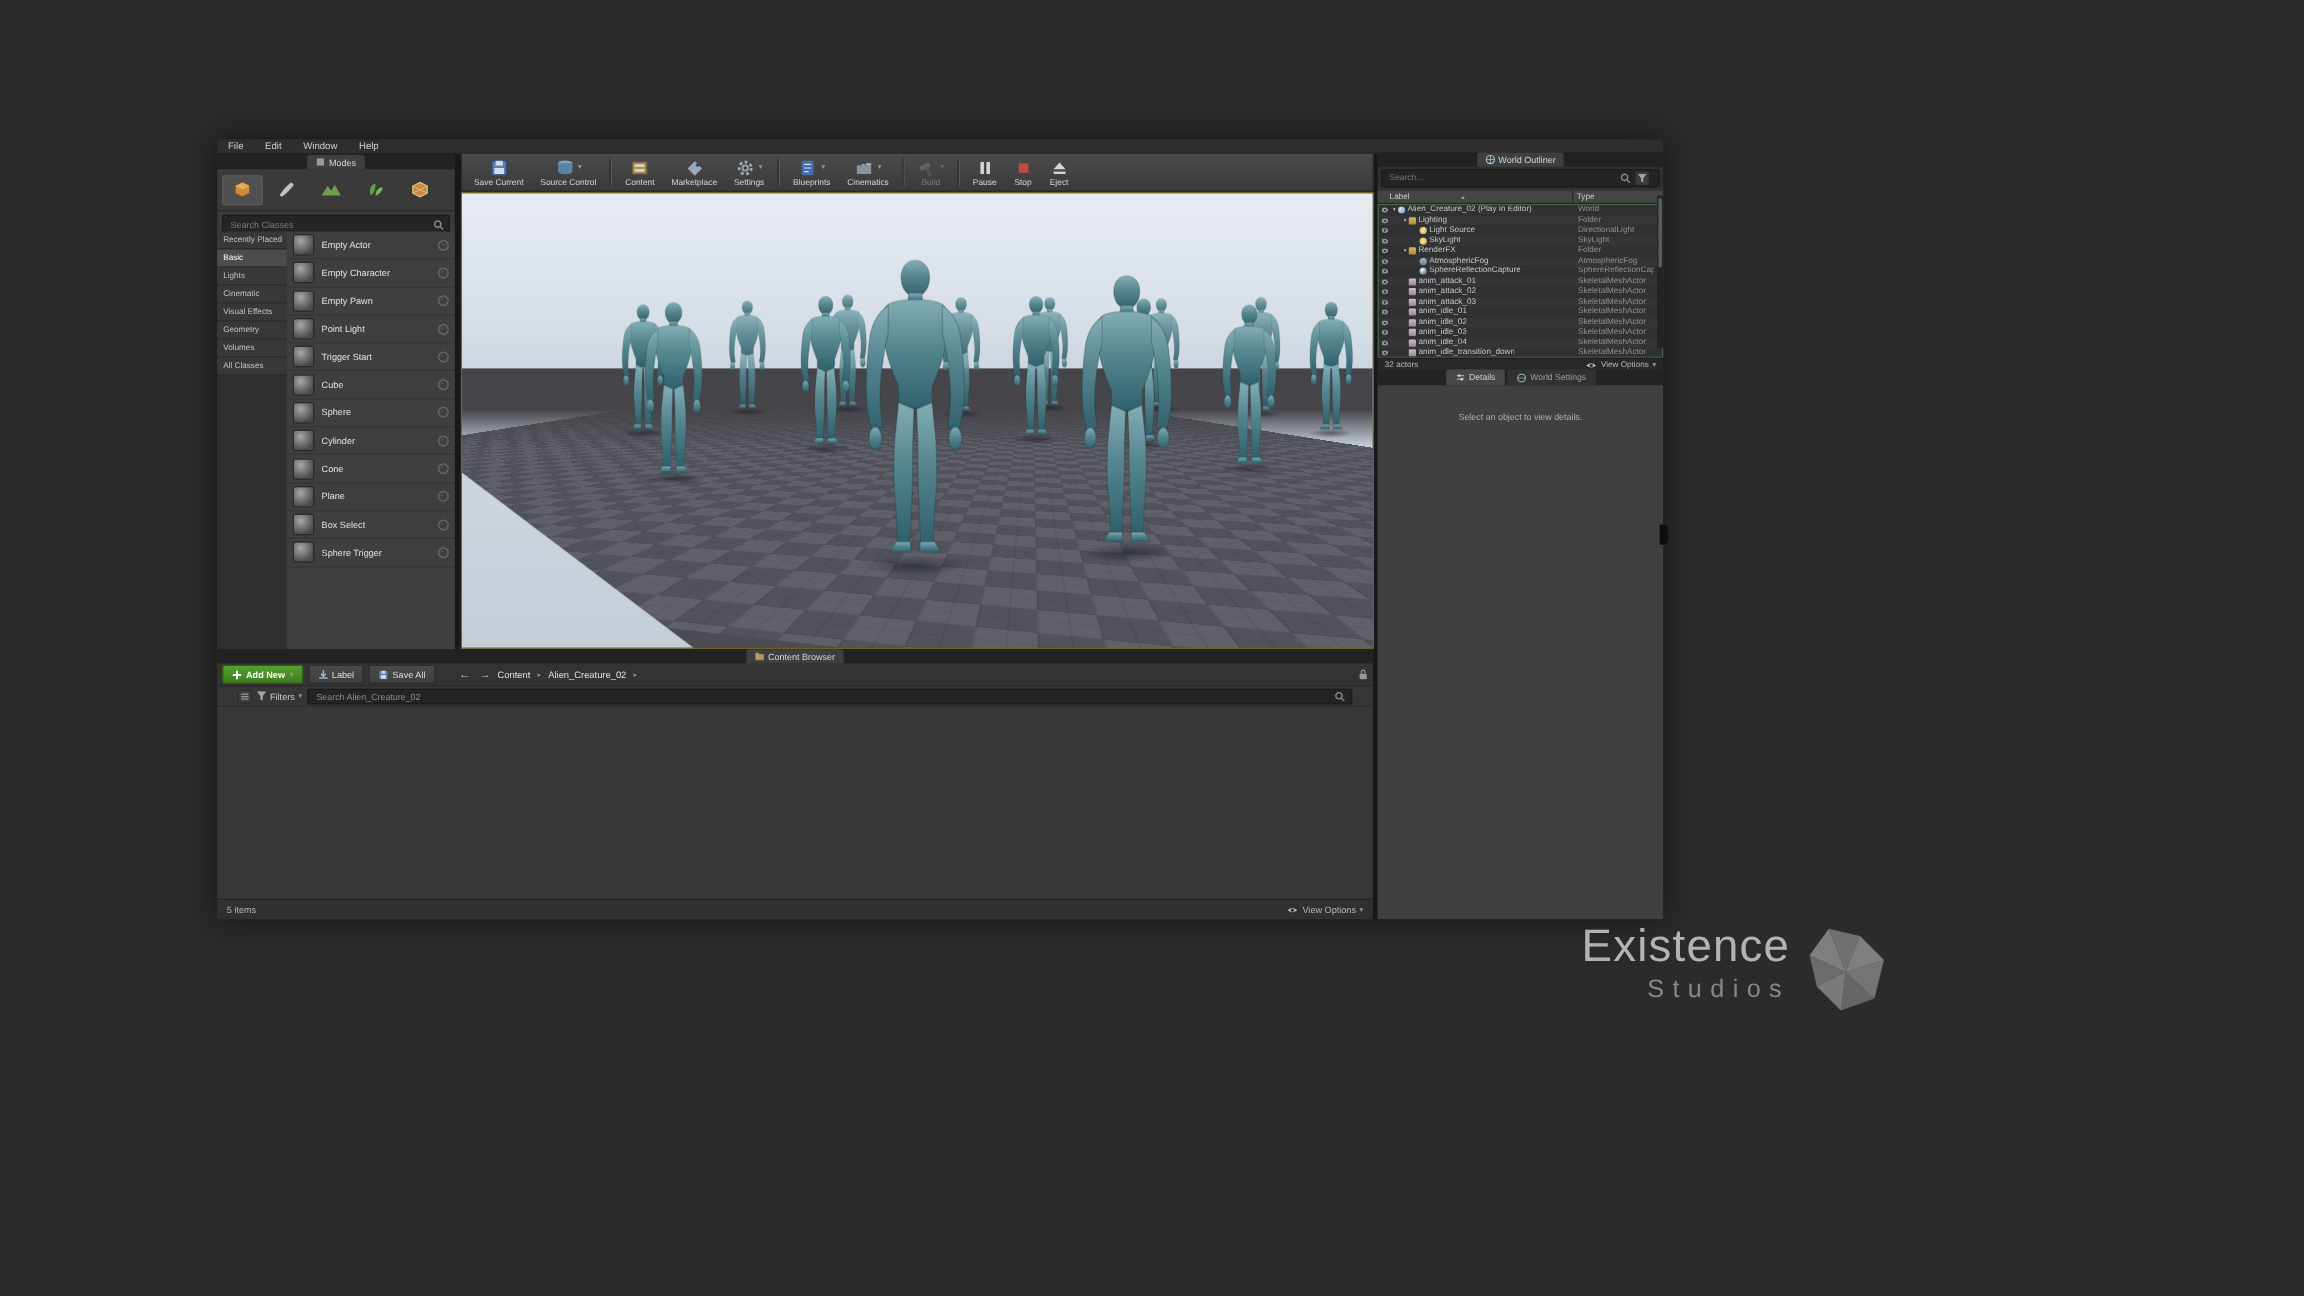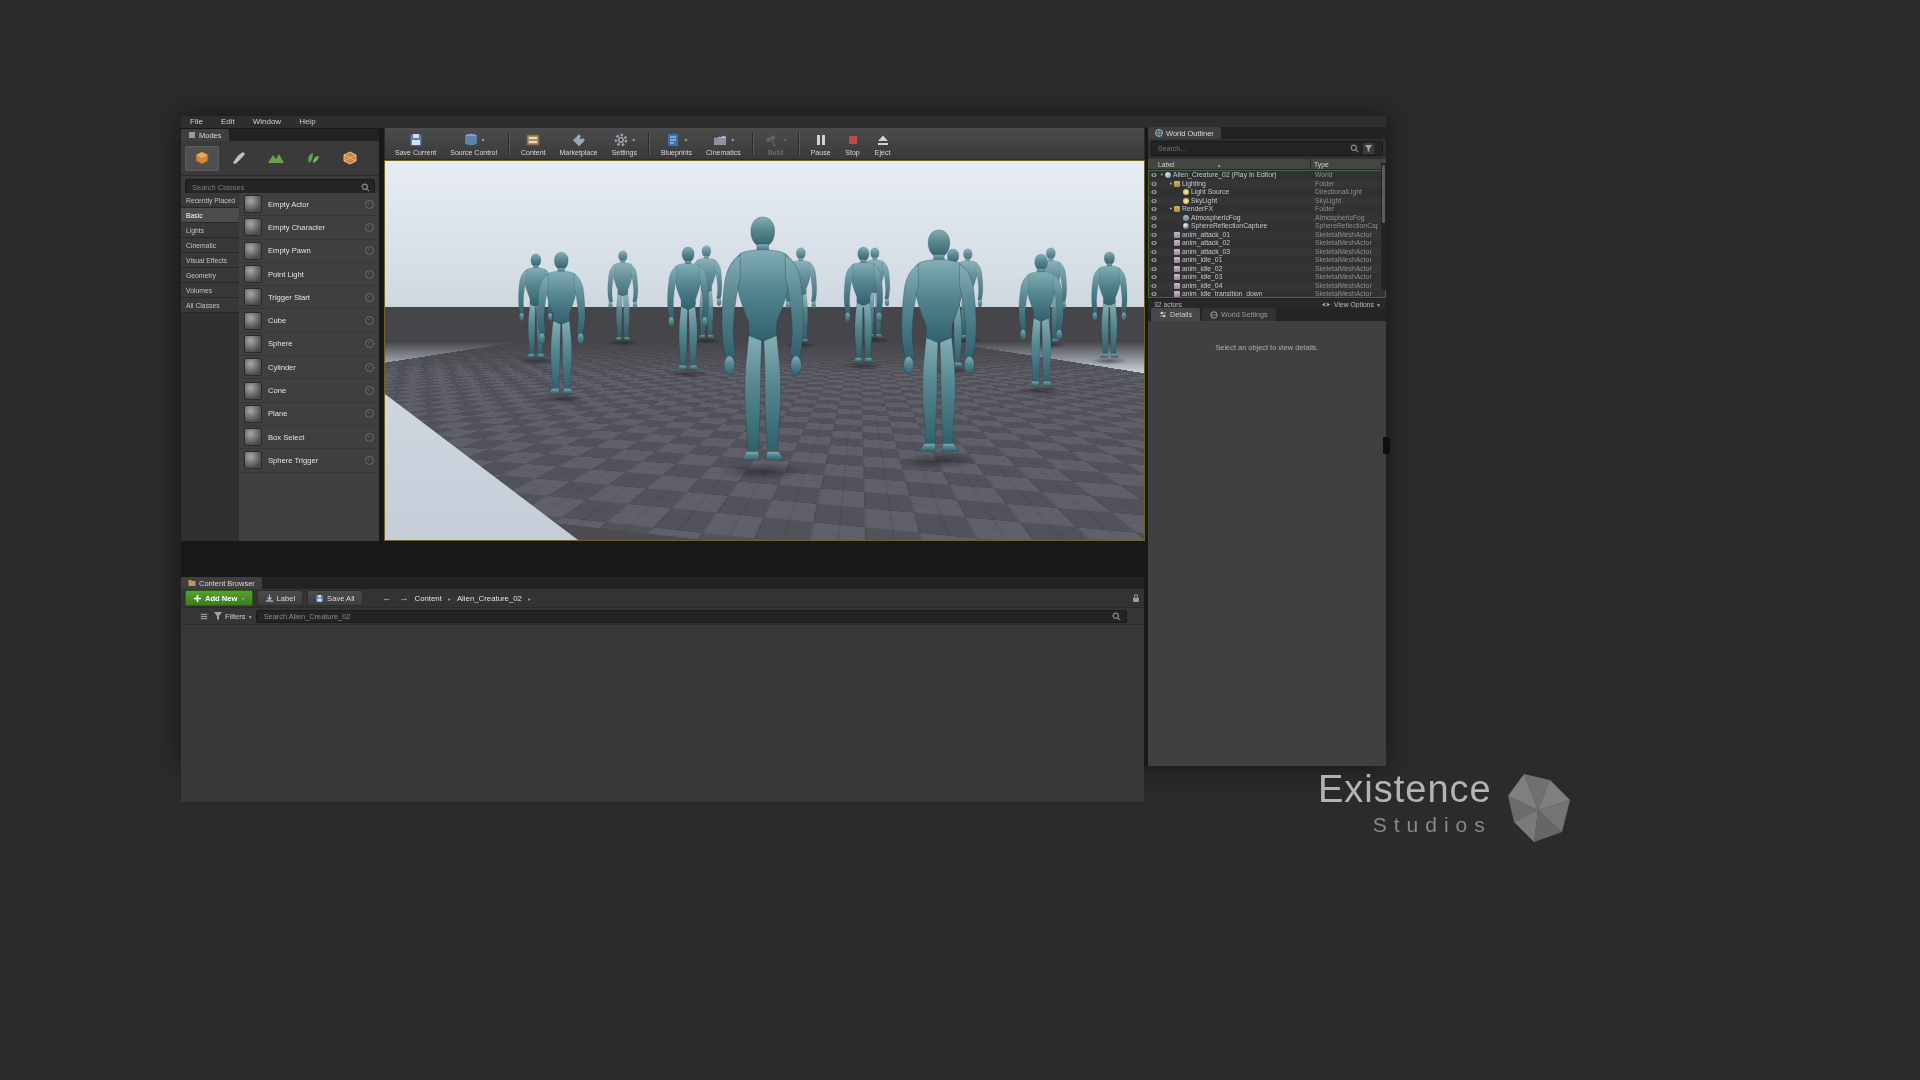"Modes" .tabstrip { justify-content: none -> center }
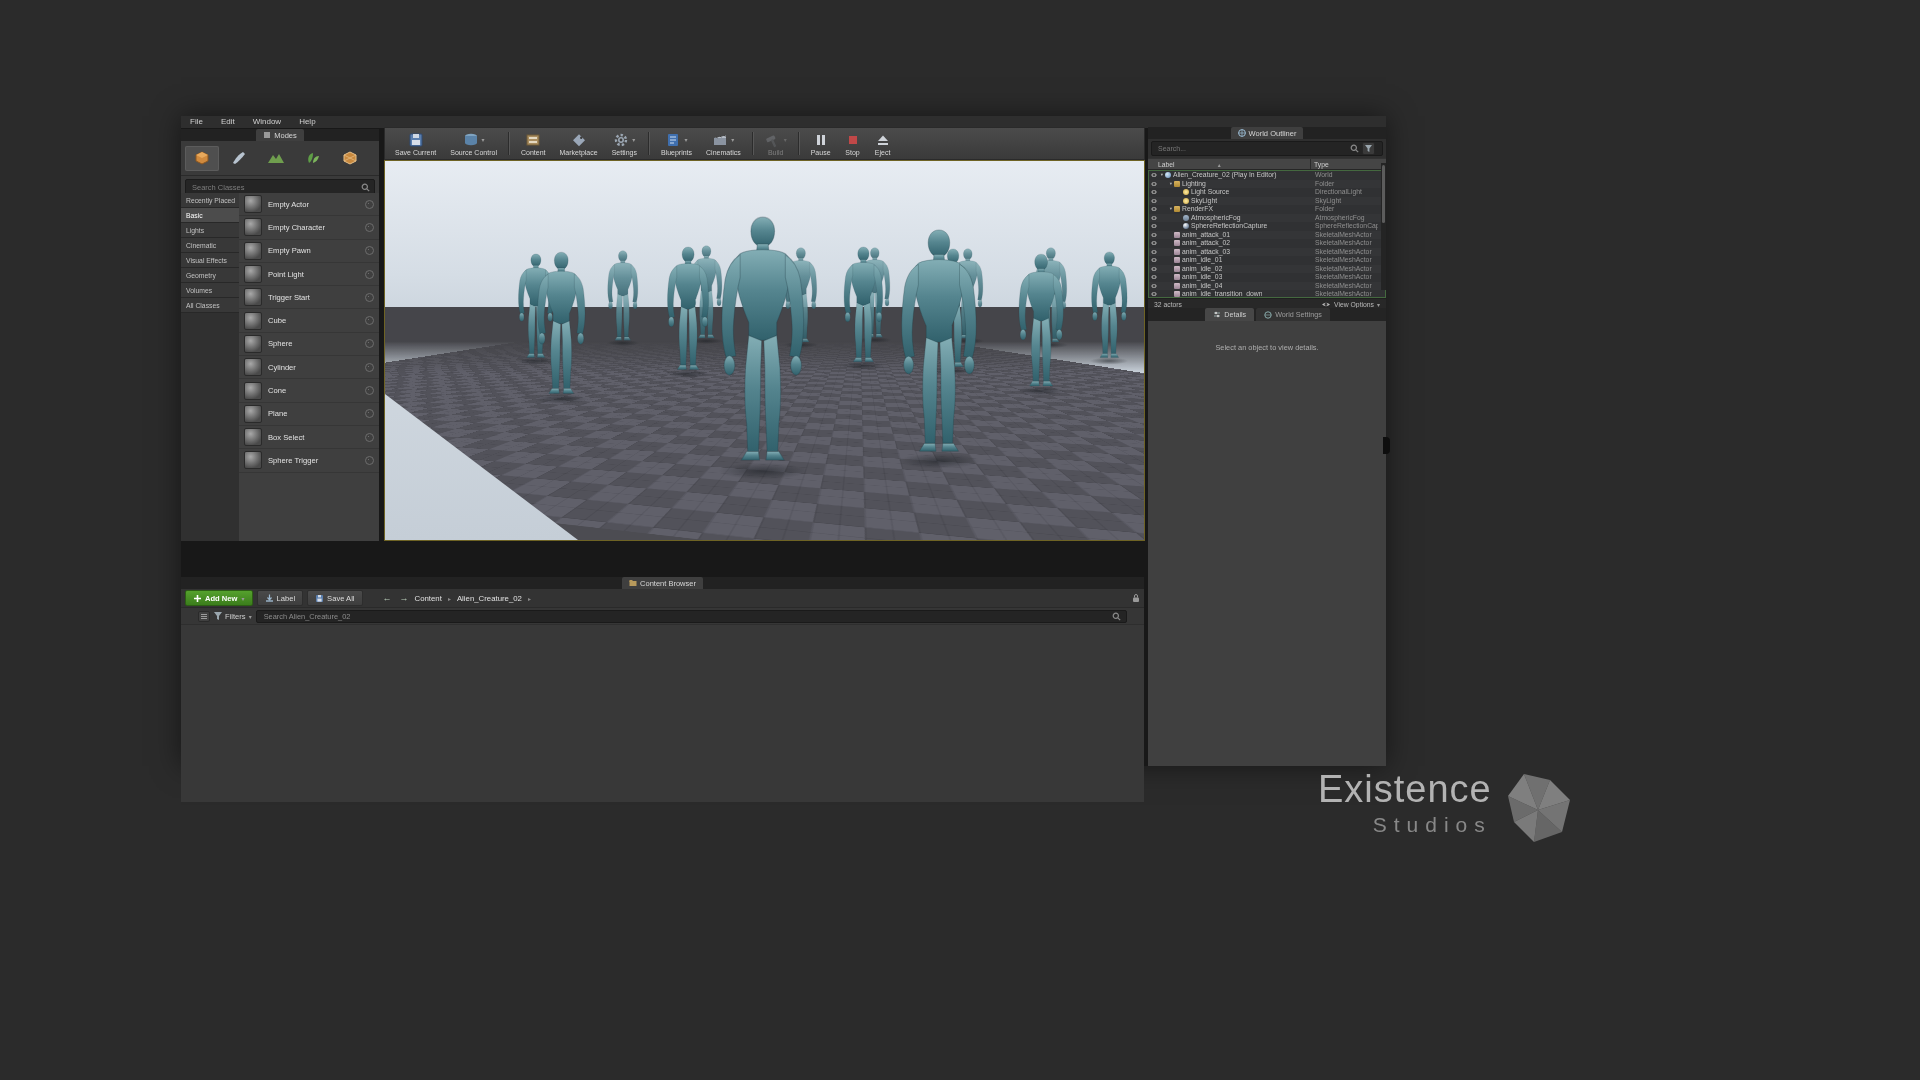"Content Browser" .cbrowser { margin-top: 36px -> none }
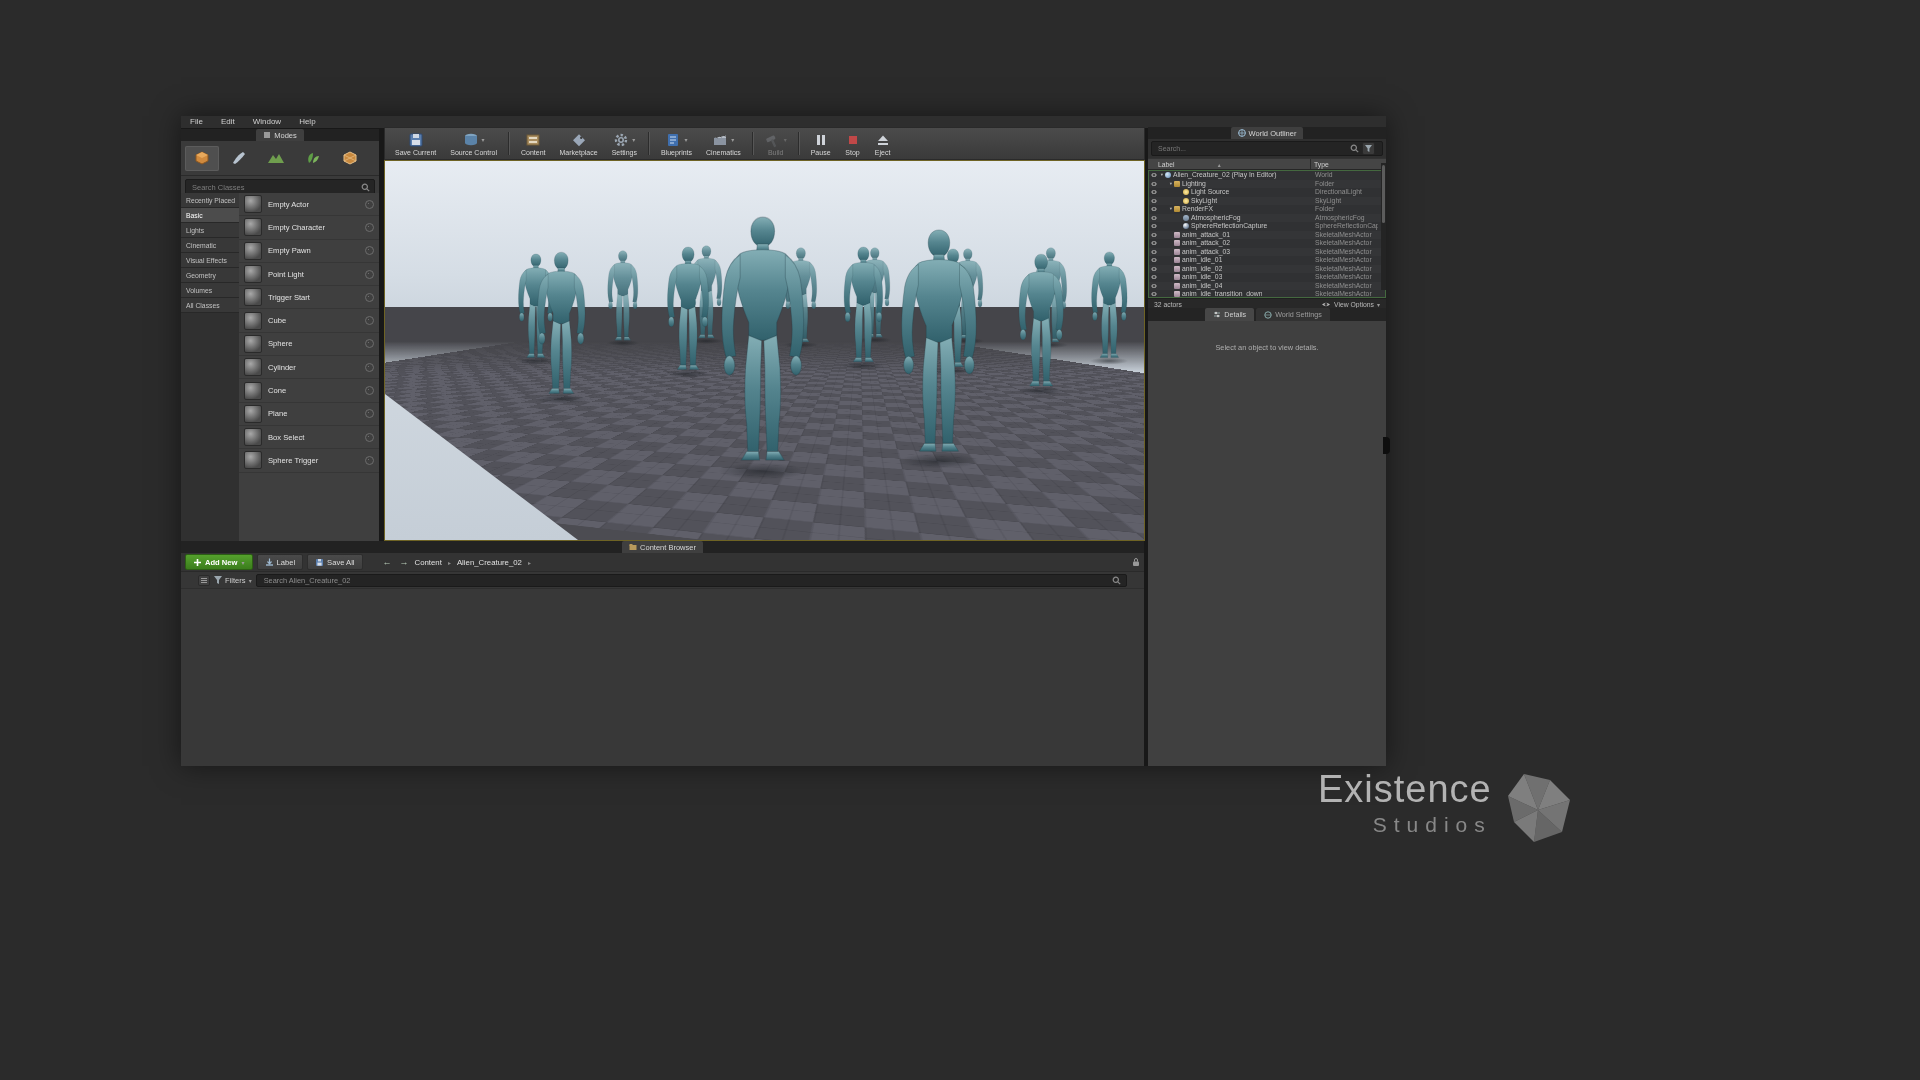"5 items" div.cb-footer { html: none -> <div> <span>5 items</span> <span></span> <span> <svg> <path></path> <circle></circle> </svg> <span>View Options</span> </span> </div> }
